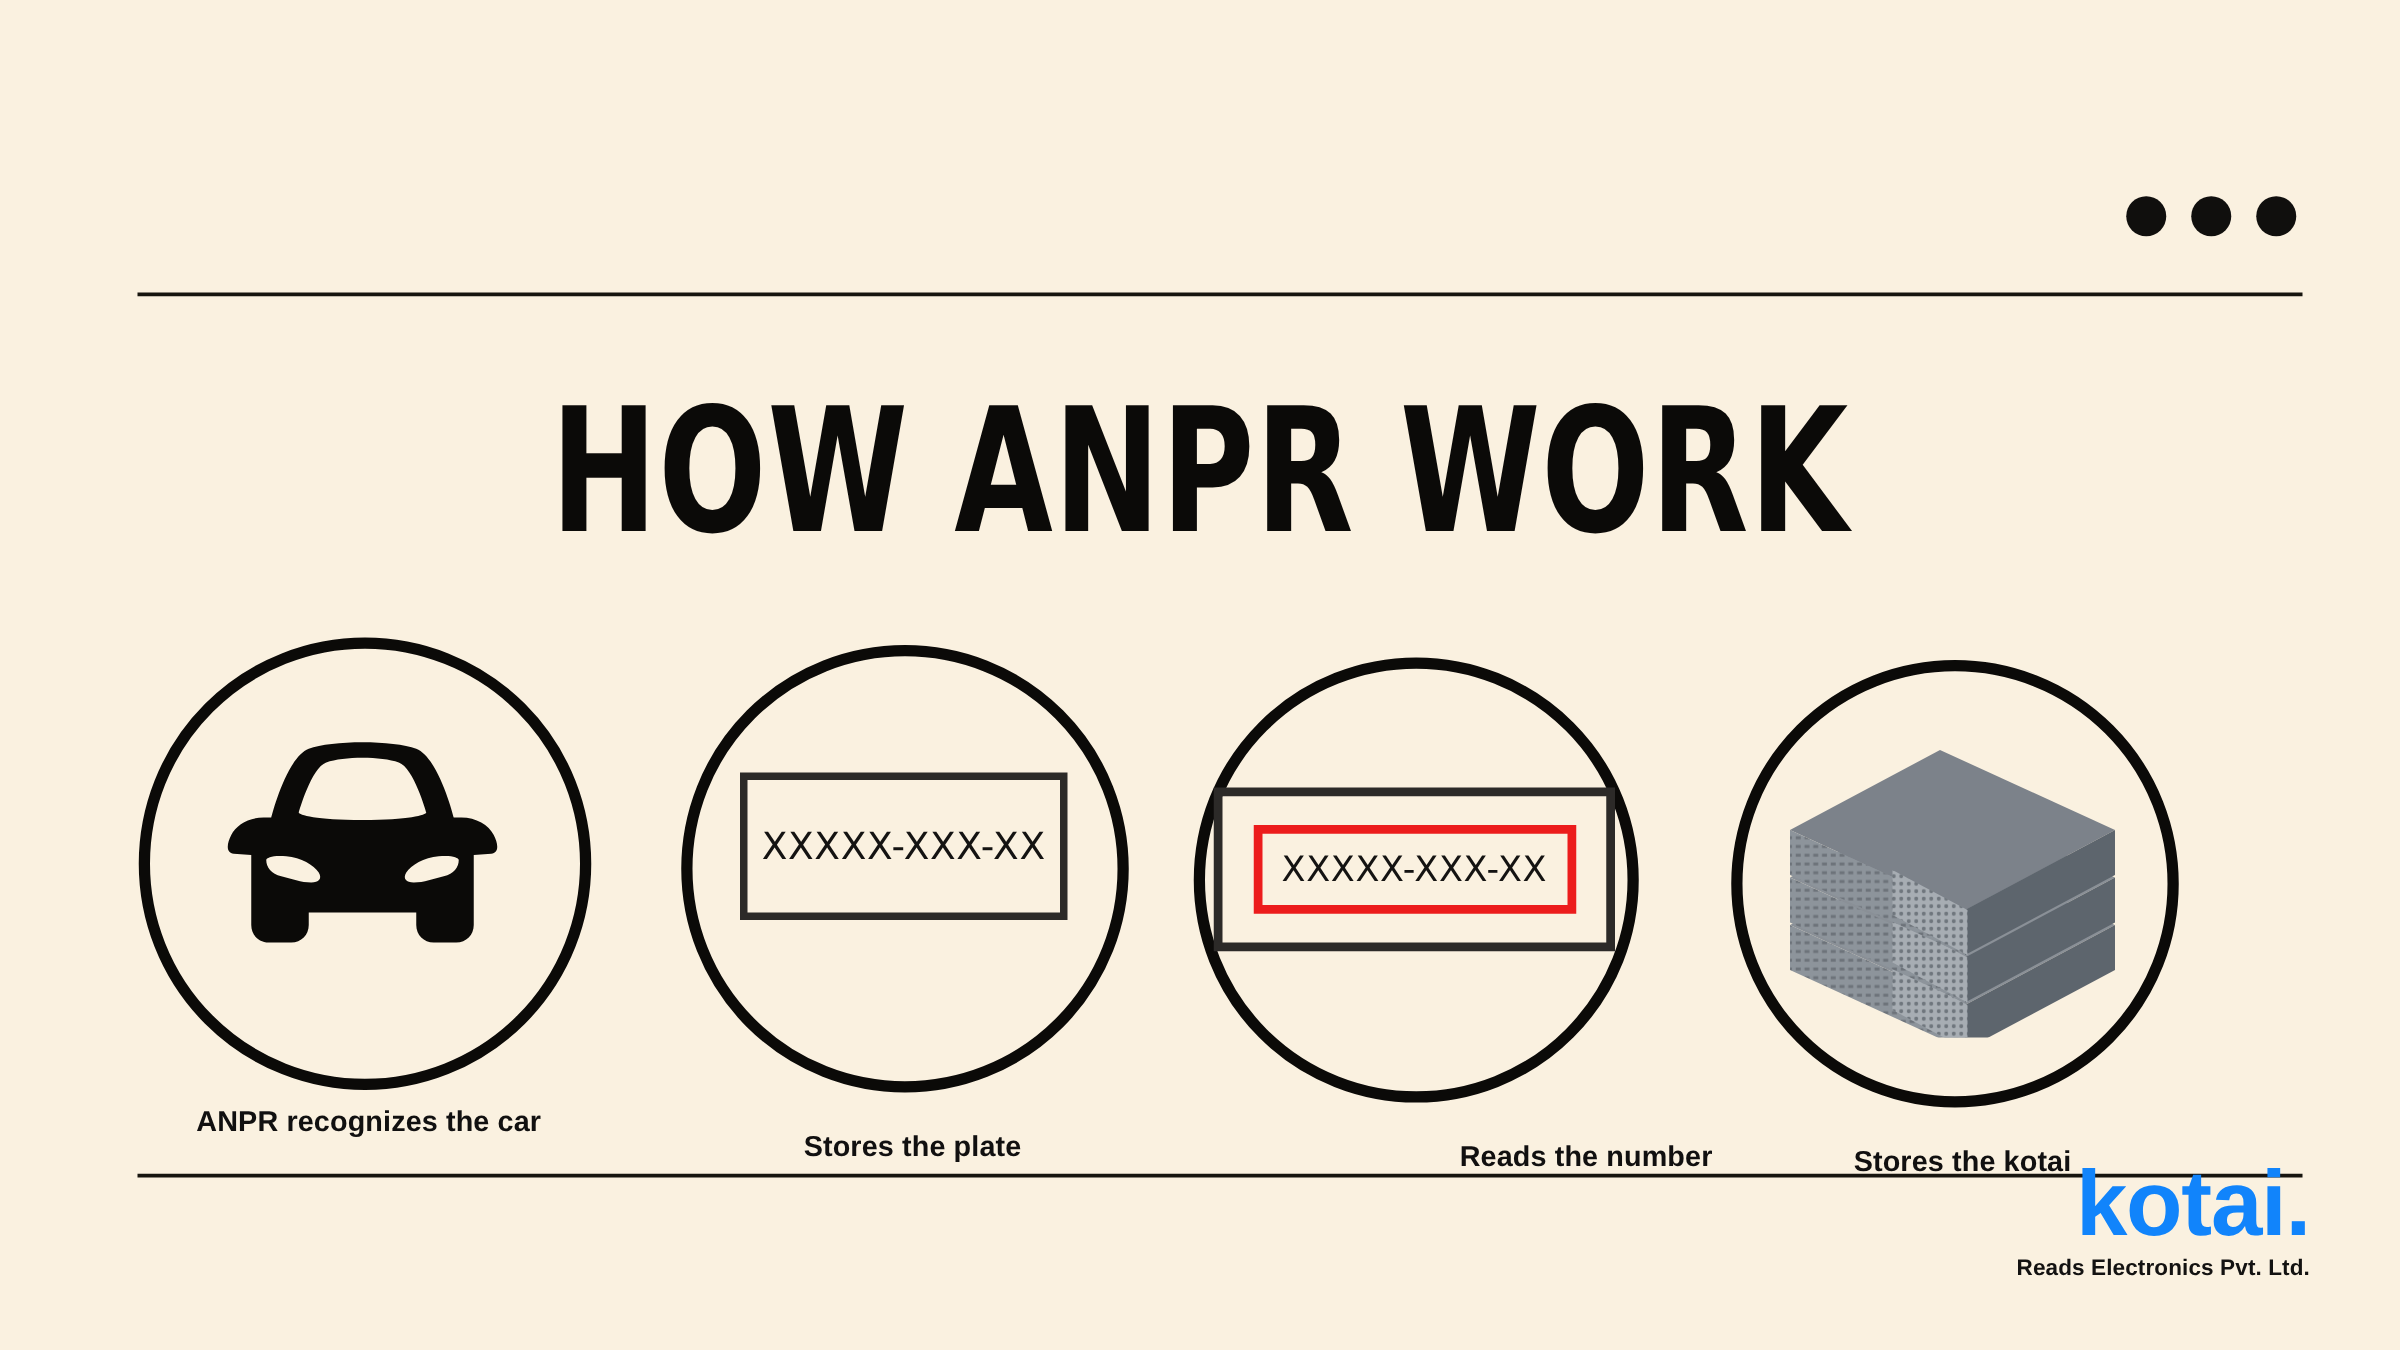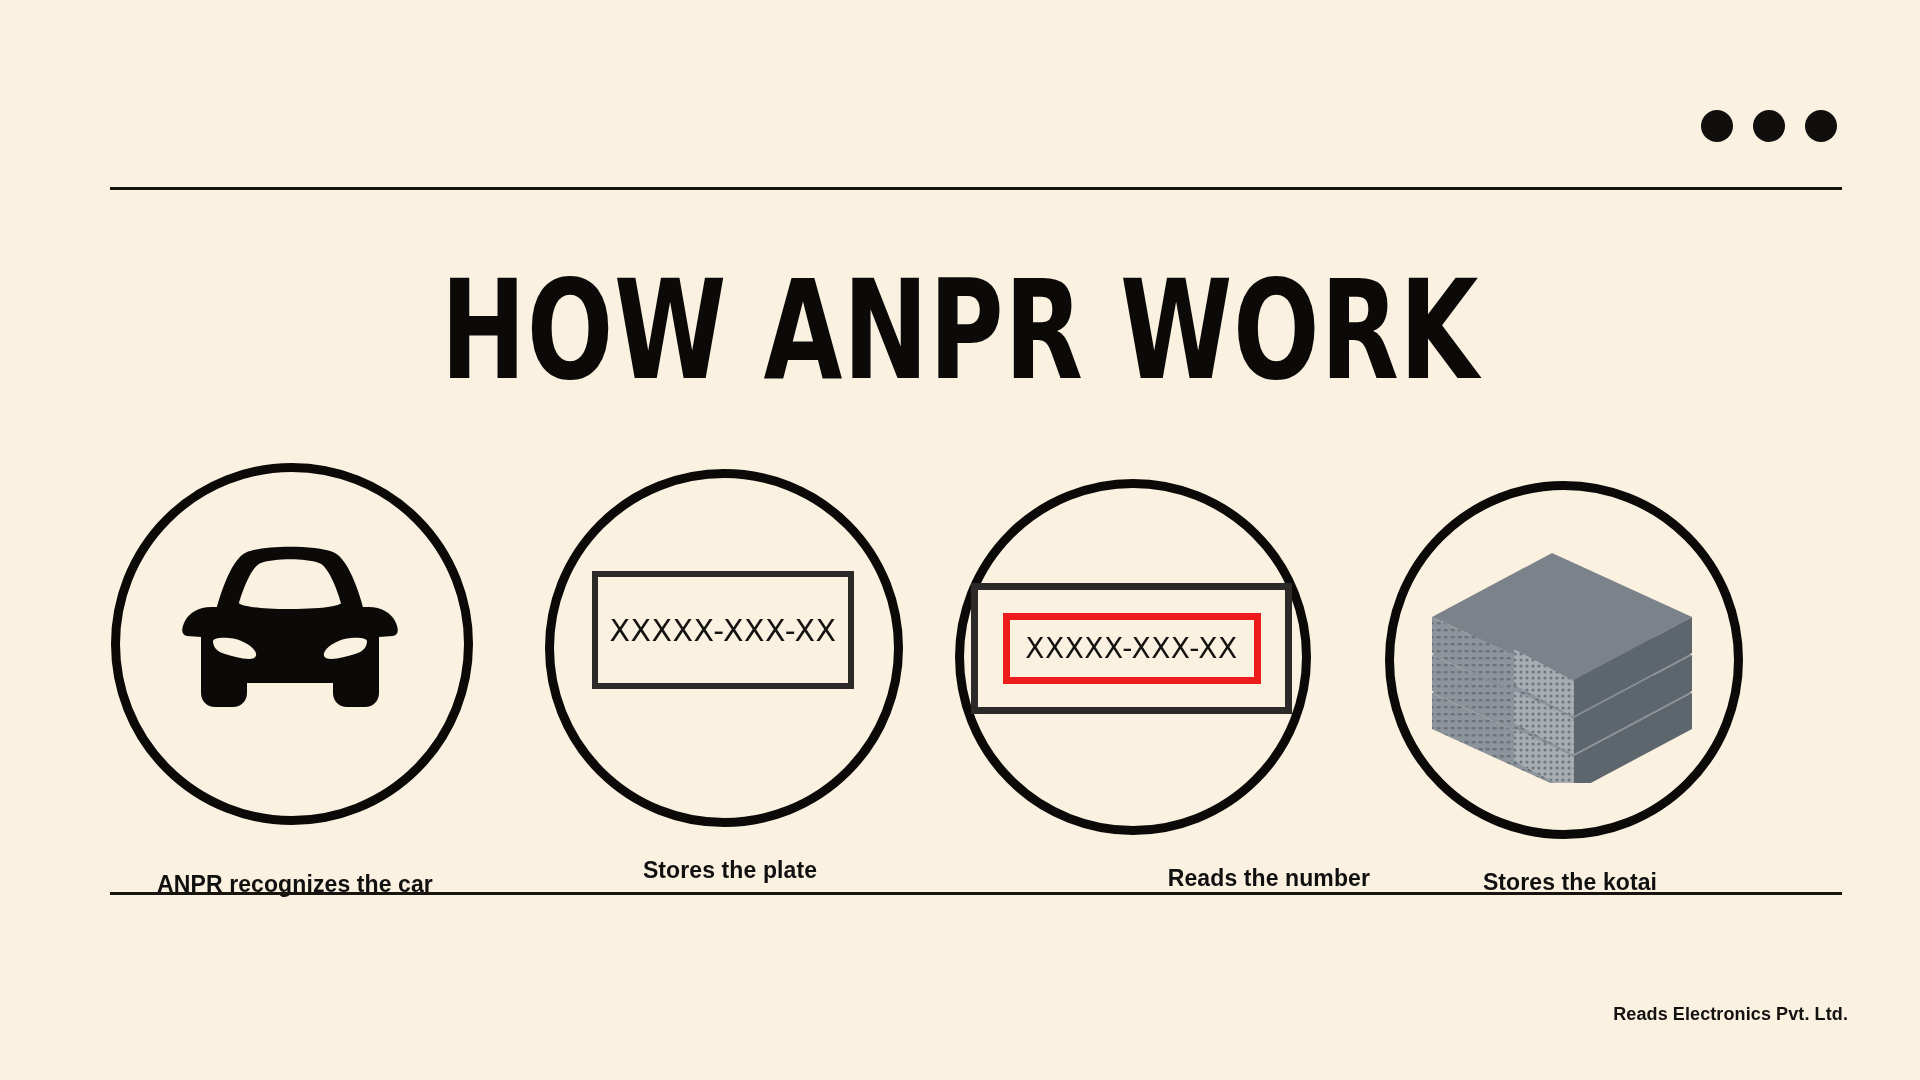"HOW ANPR WORK" #slide { margin-top: none -> 47px }
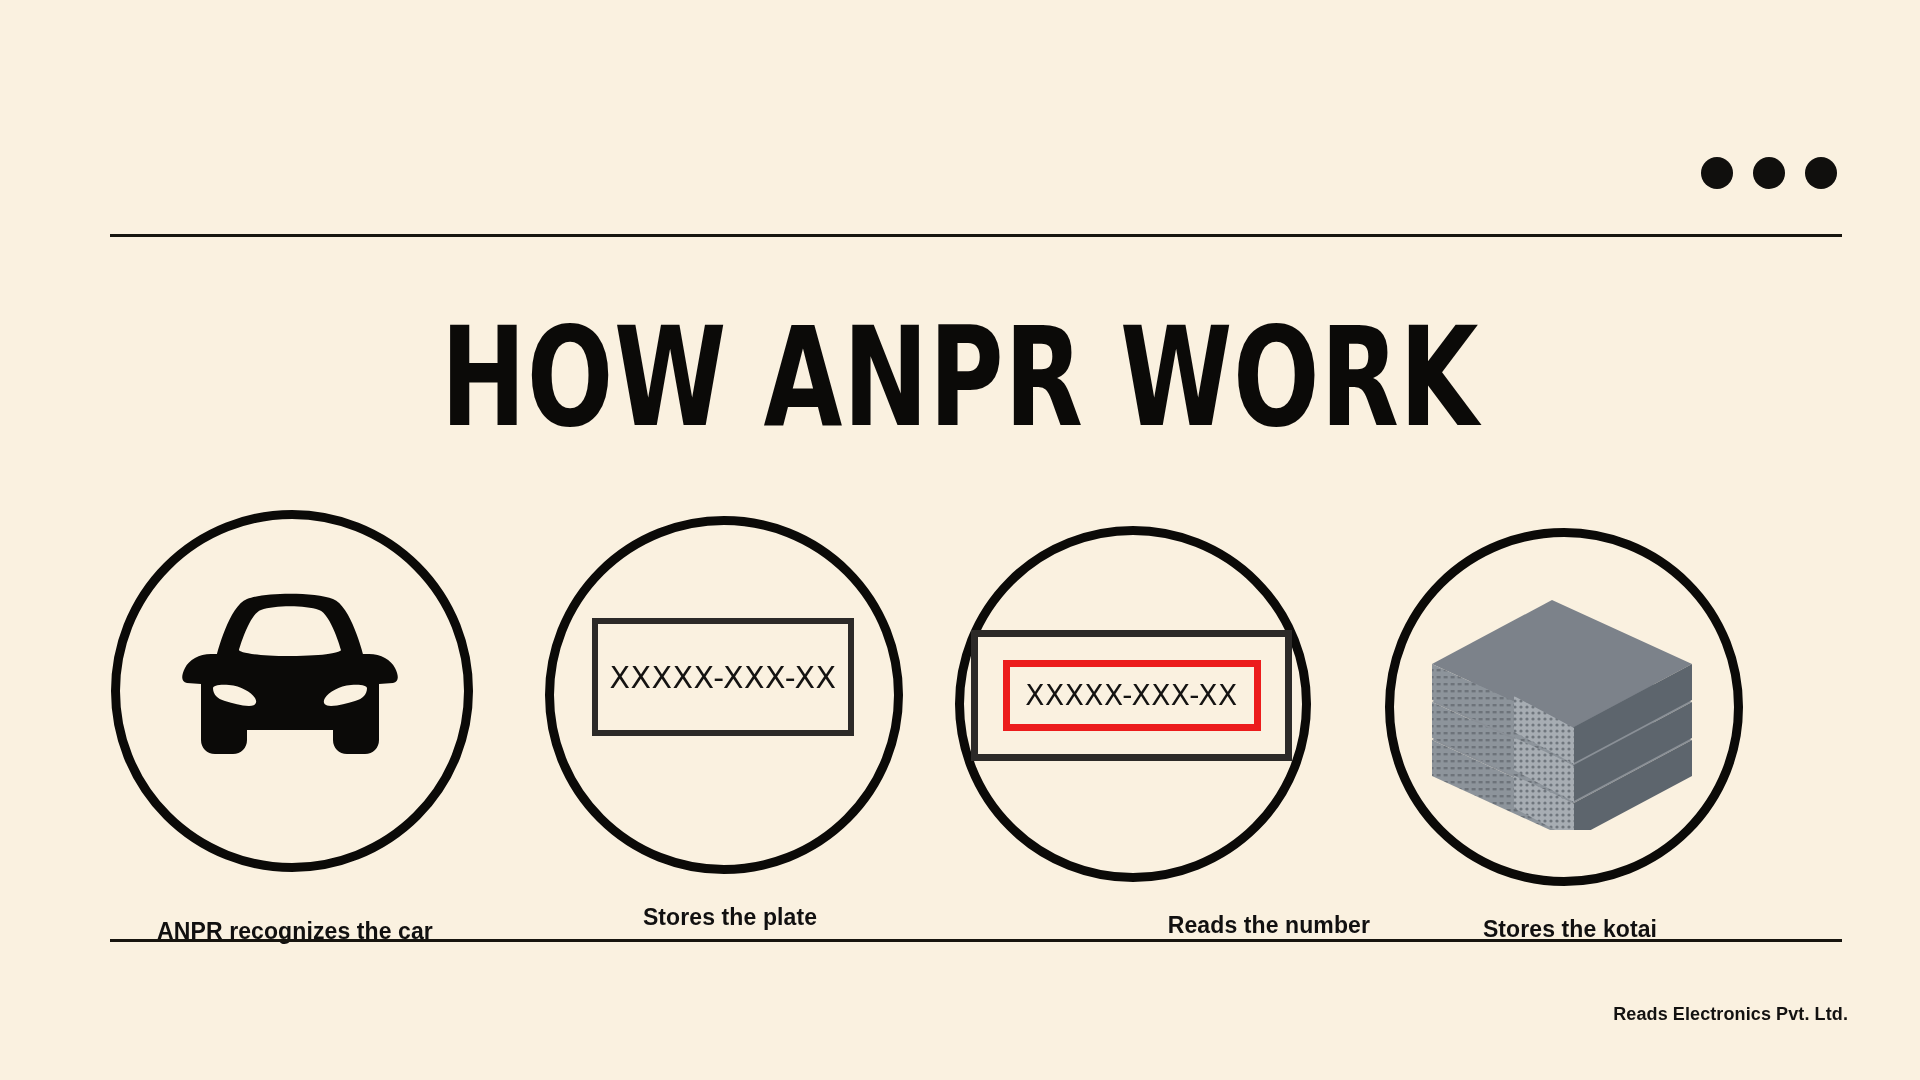"ANPR recognizes the car" .step-1 .caption { top: 416px -> 382px }
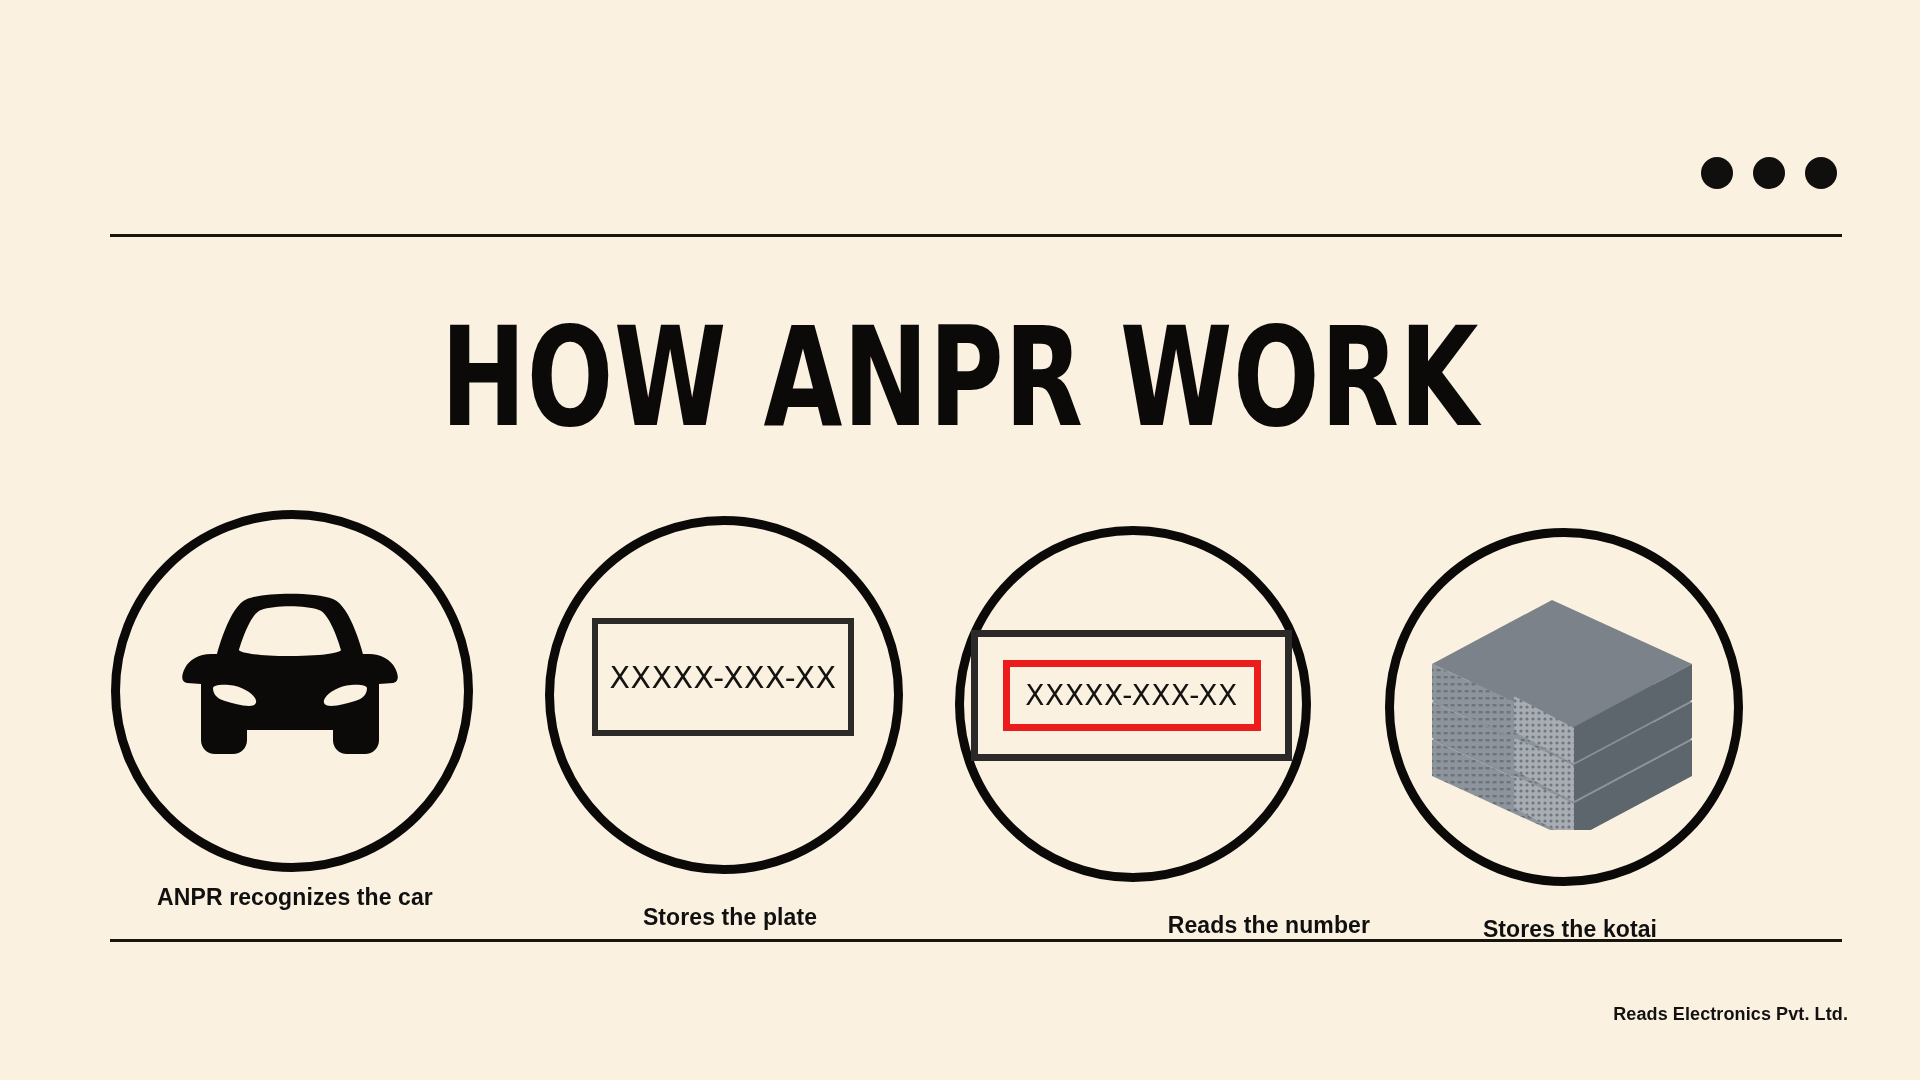"kotai." div.logo-mark { html: none -> <div>kotai.</div> }
